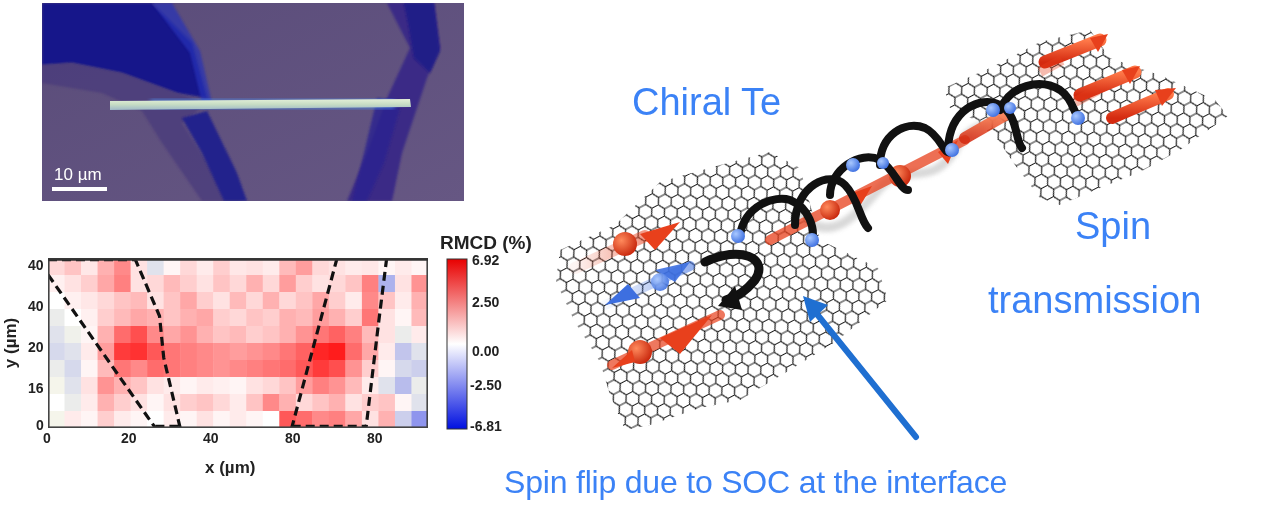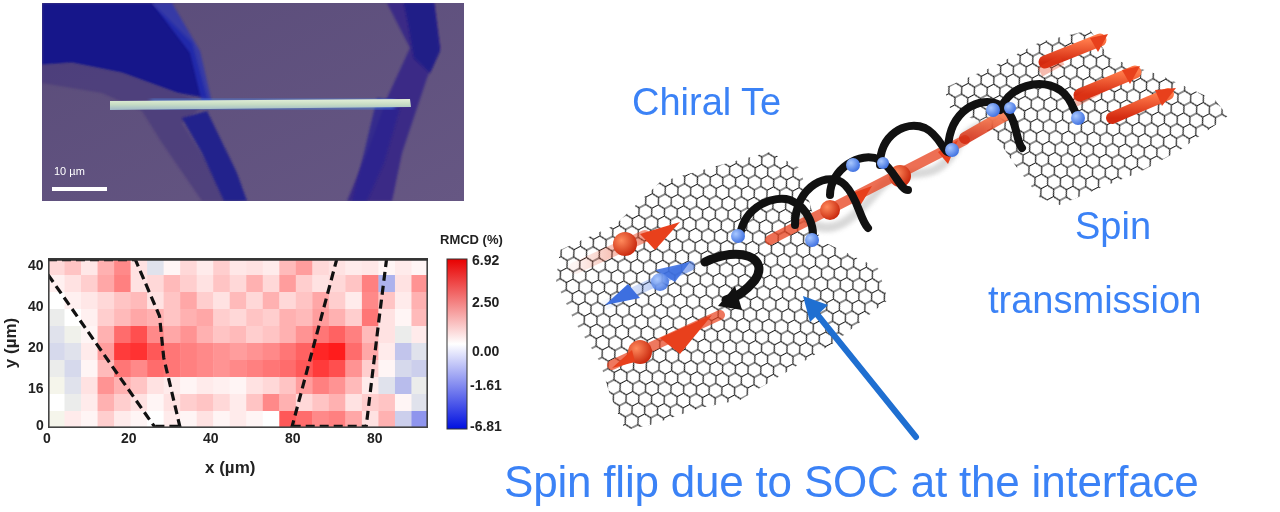"10 µm" .scale-lbl { font-size: 11px -> 17px }
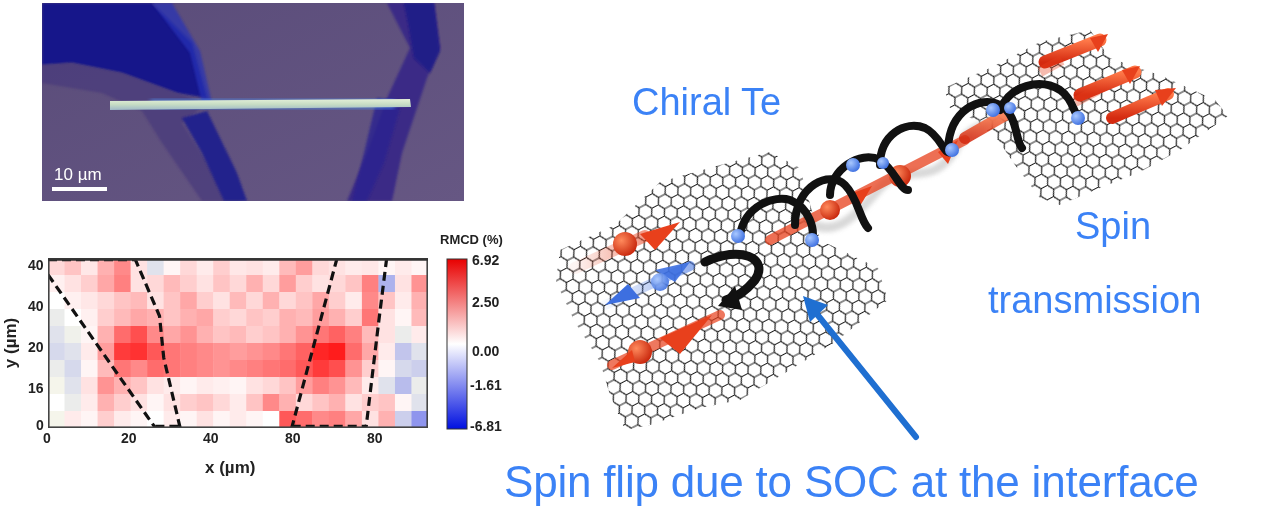"RMCD (%)" div.tick { font-size: 13px -> 19px }
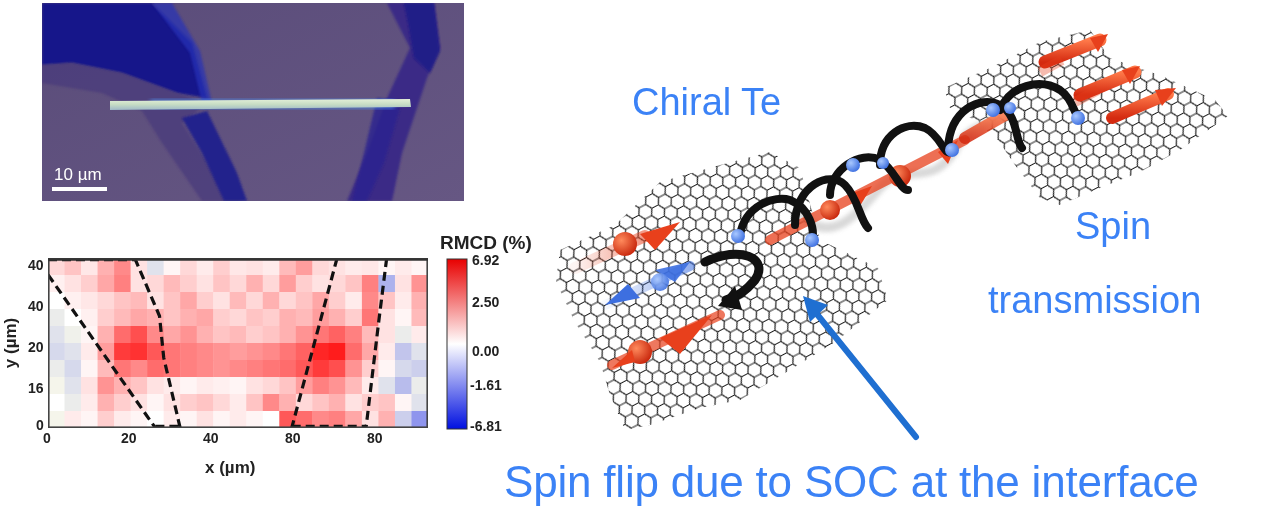"-1.61" div.tick { text: -1.61 -> -2.50 }
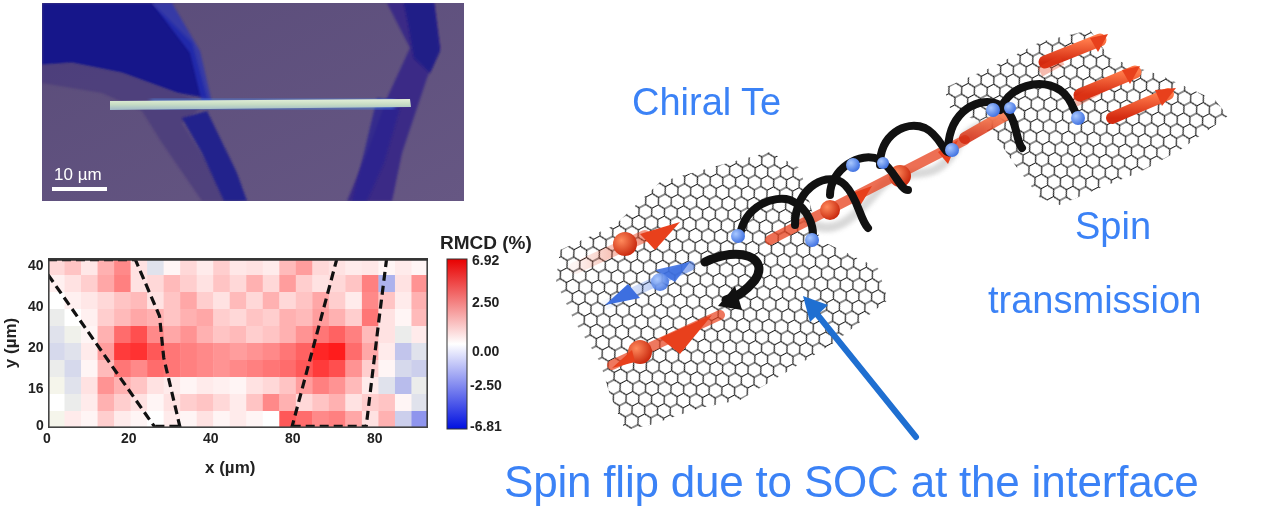"Spin flip due to SOC" .caption { font-size: 44px -> 32px }
